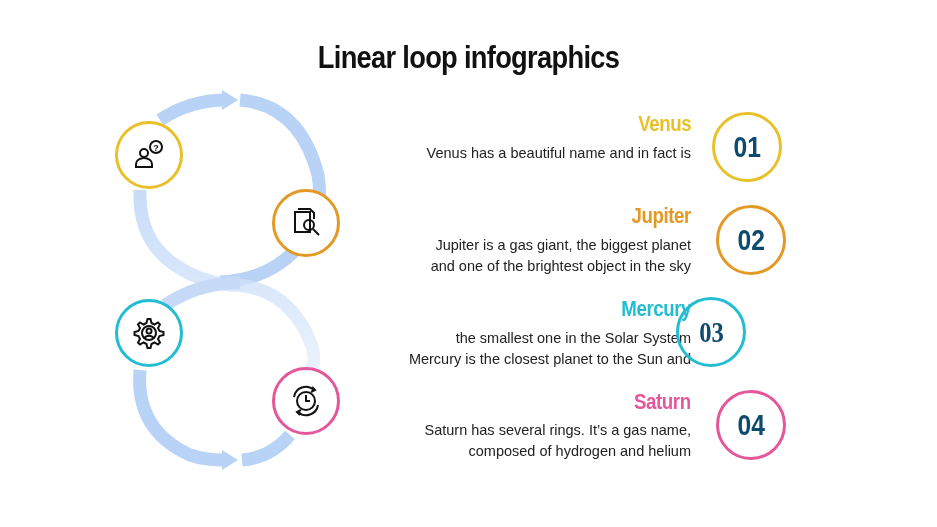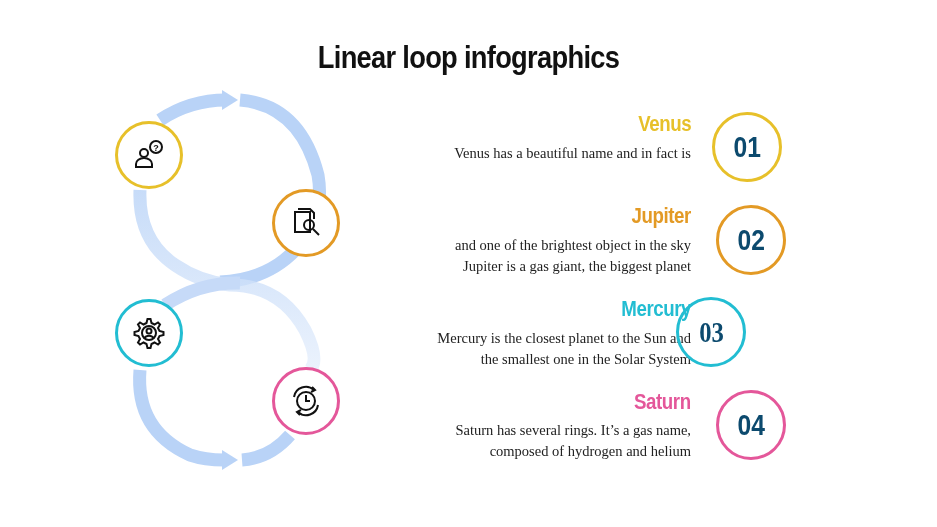"Venus has a beautiful name" .desc { font-family: Liberation Serif, serif -> none }
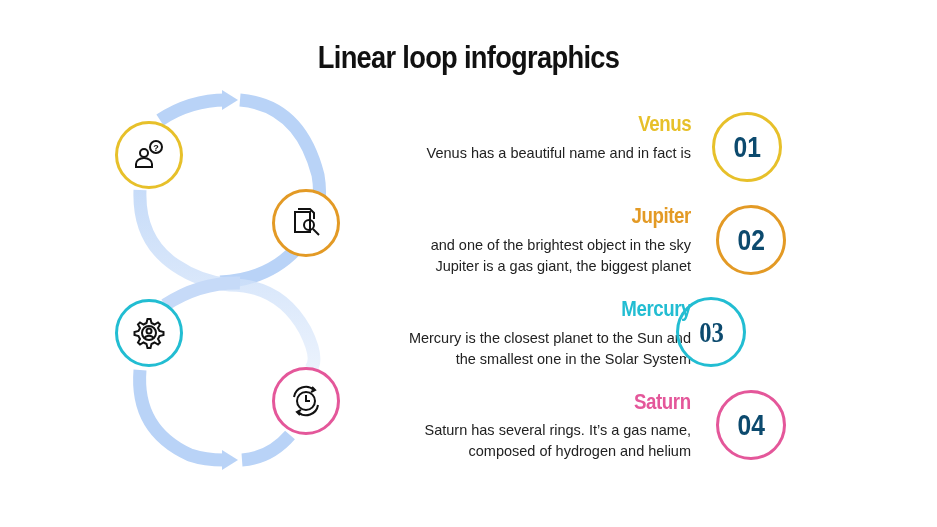"and one of the brightest" div { order: before "Jupiter is a gas giant," -> after "Jupiter is a gas giant," }
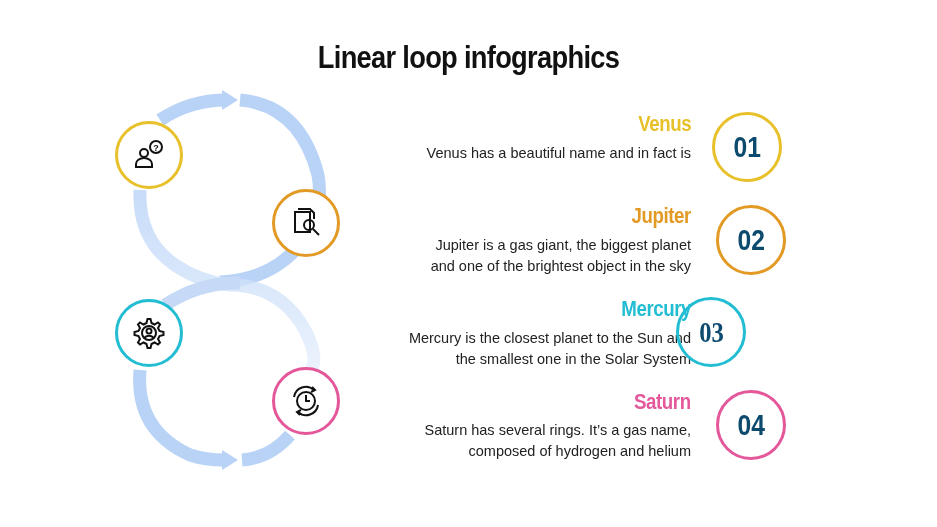"Mercury is the closest planet" div { order: before "the smallest one in the" -> after "the smallest one in the" }
